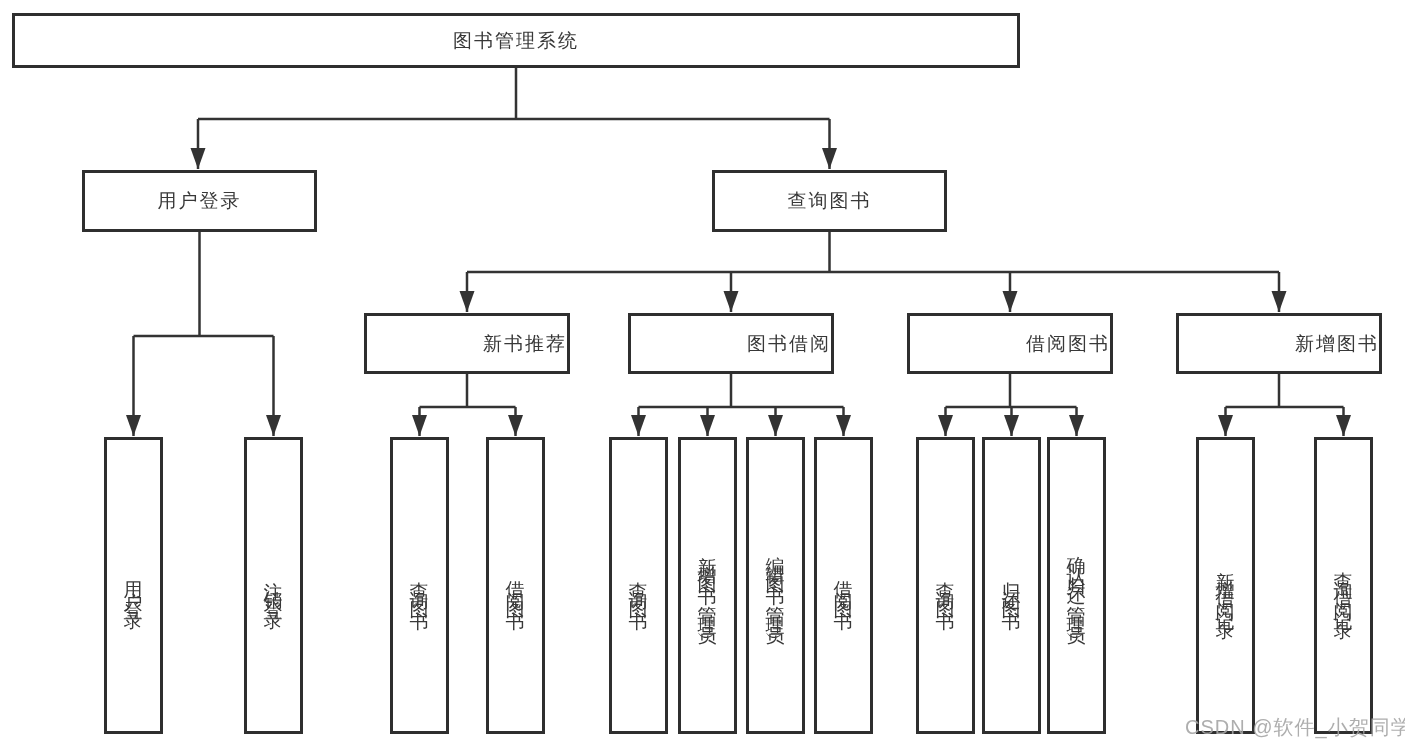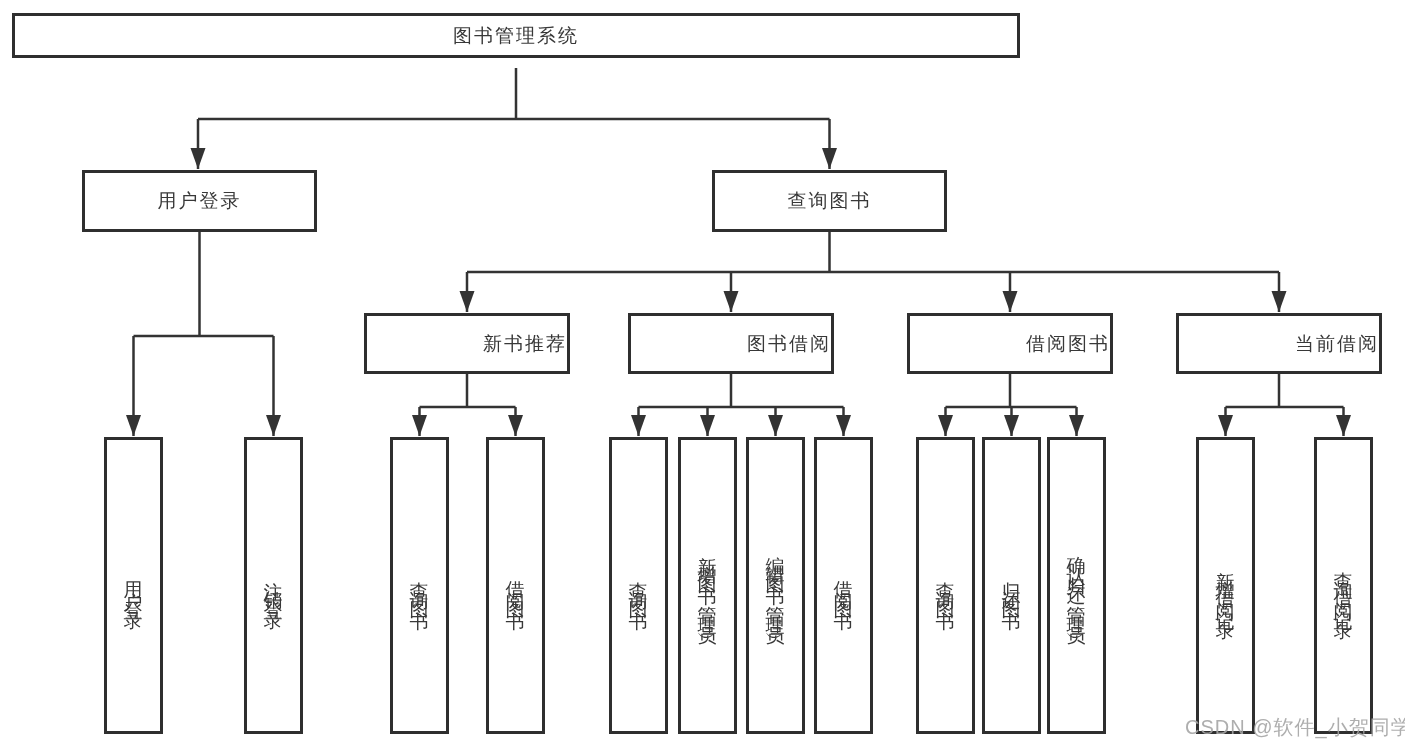"图书管理系统" .root-box { height: 45px -> 55px }
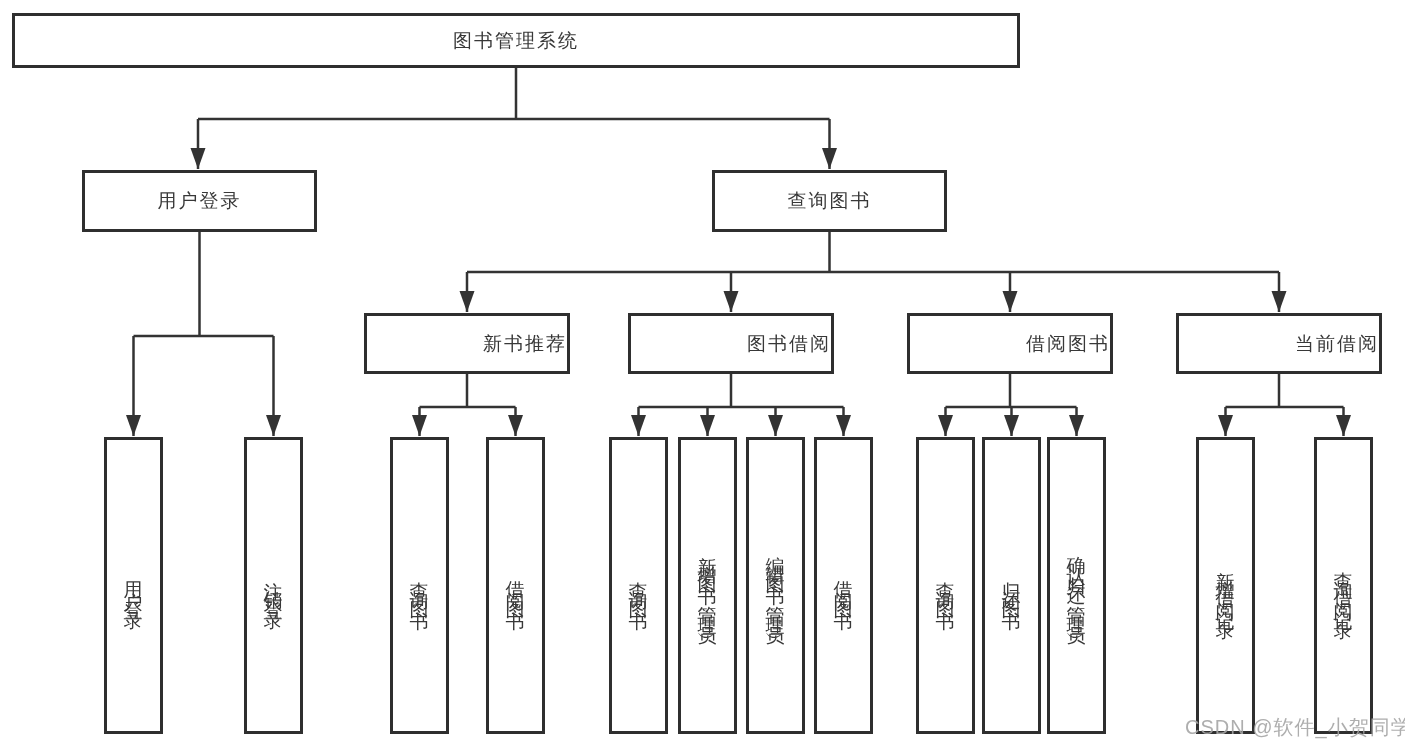"当前借阅" span { text: 当前借阅 -> 新增图书 }
